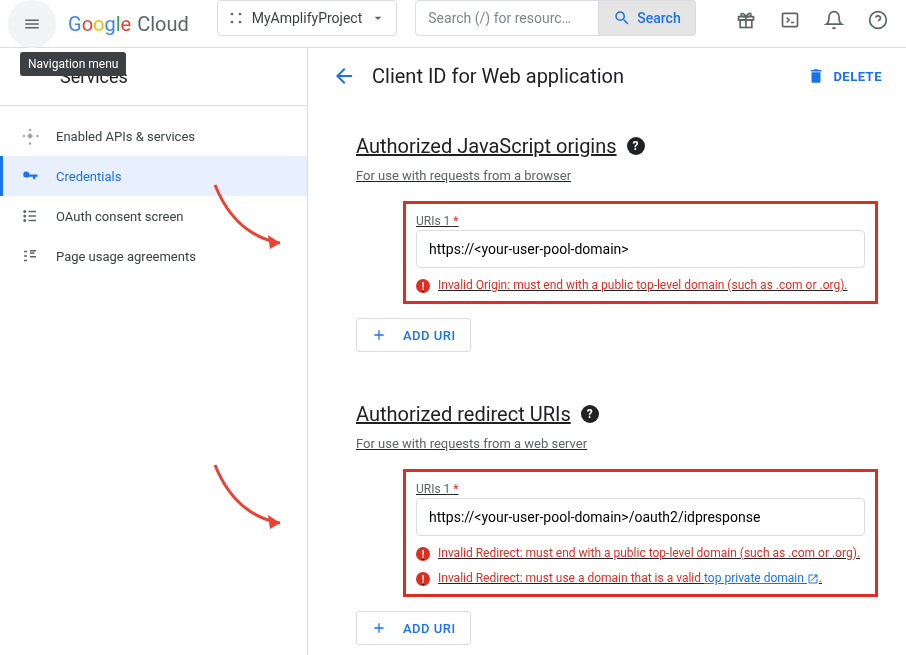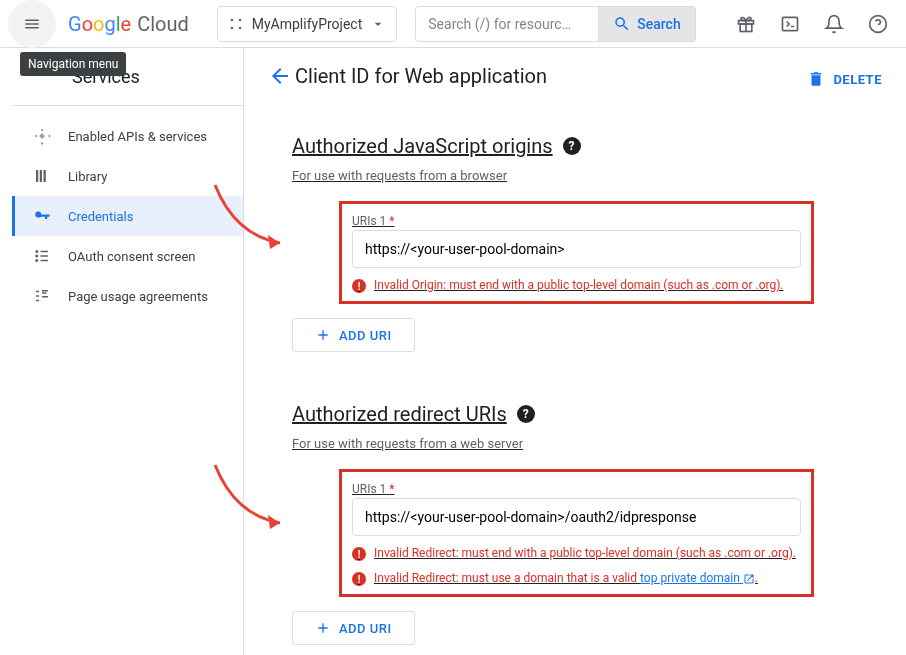"Google" .header { align-items: center -> none }
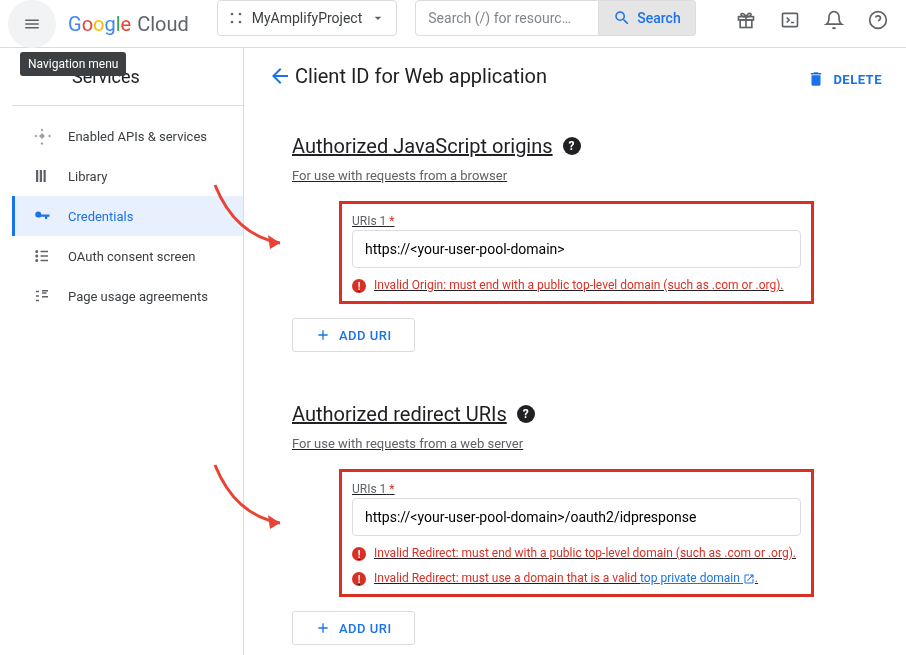"Client ID for Web application" .page-header { align-items: flex-end -> center; gap: 3px -> 16px }
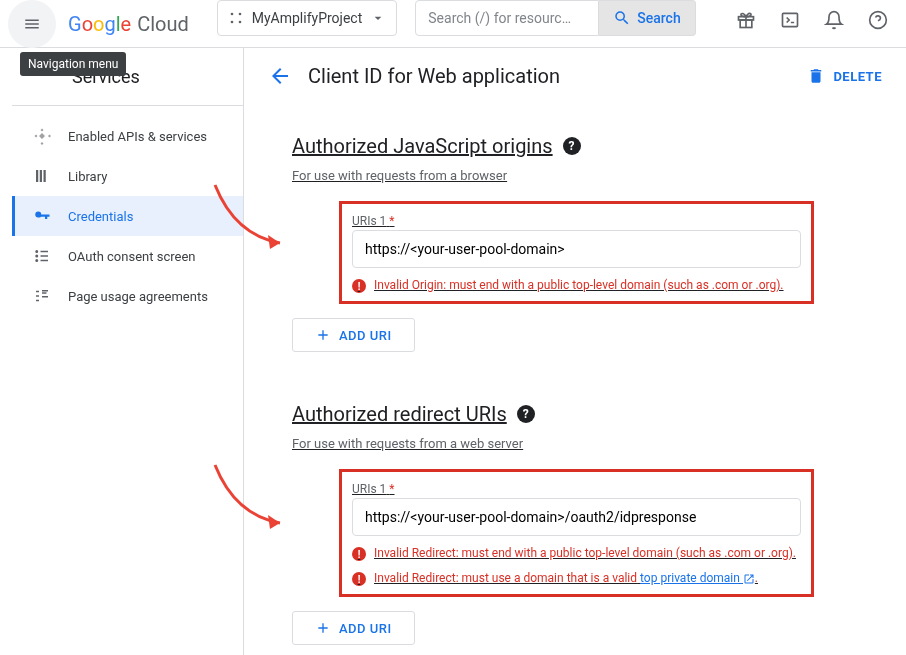"Enabled APIs & services" .sidebar { padding-left: 12px -> none; width: 244px -> 308px }
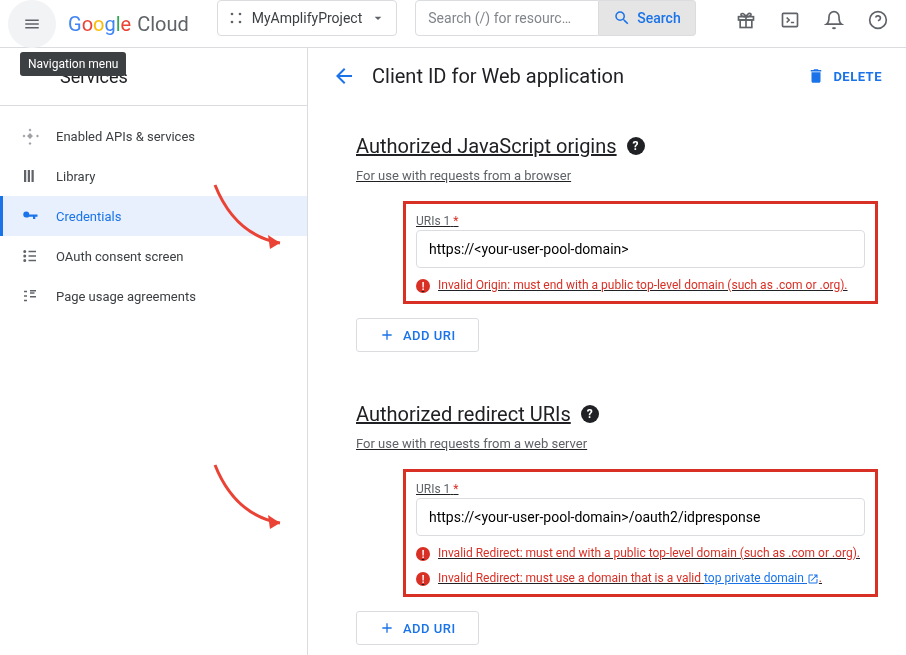"Library" div.nav-item { html: <div> <span> <svg> <rect></rect> <rect></rect> <rect></rect> </svg> </span> <span>Library</span> </div> -> none }
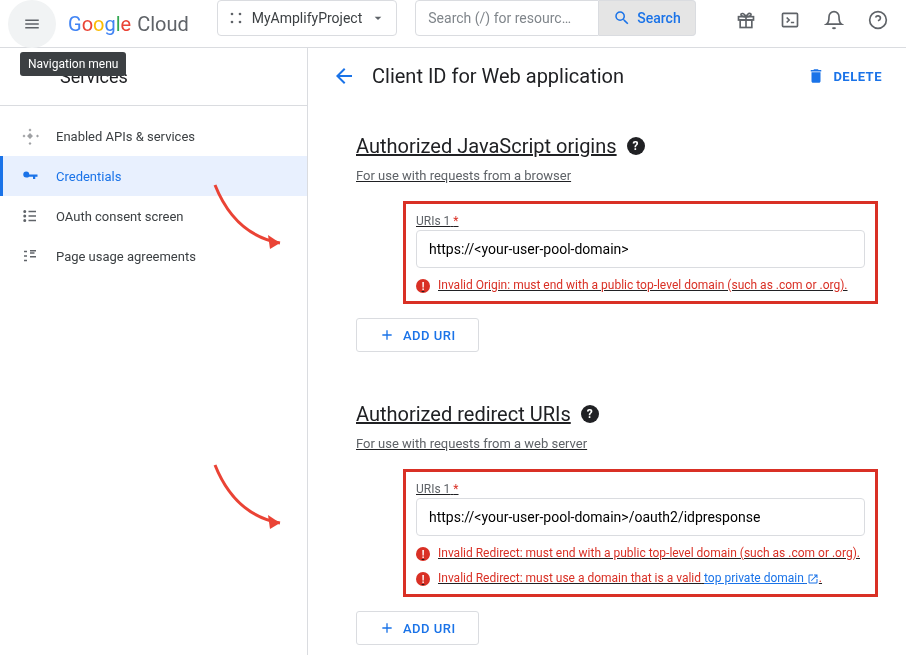"ADD URI" .add-btn { gap: 8px -> 16px; padding: 8px 22px -> 8px 14px }
